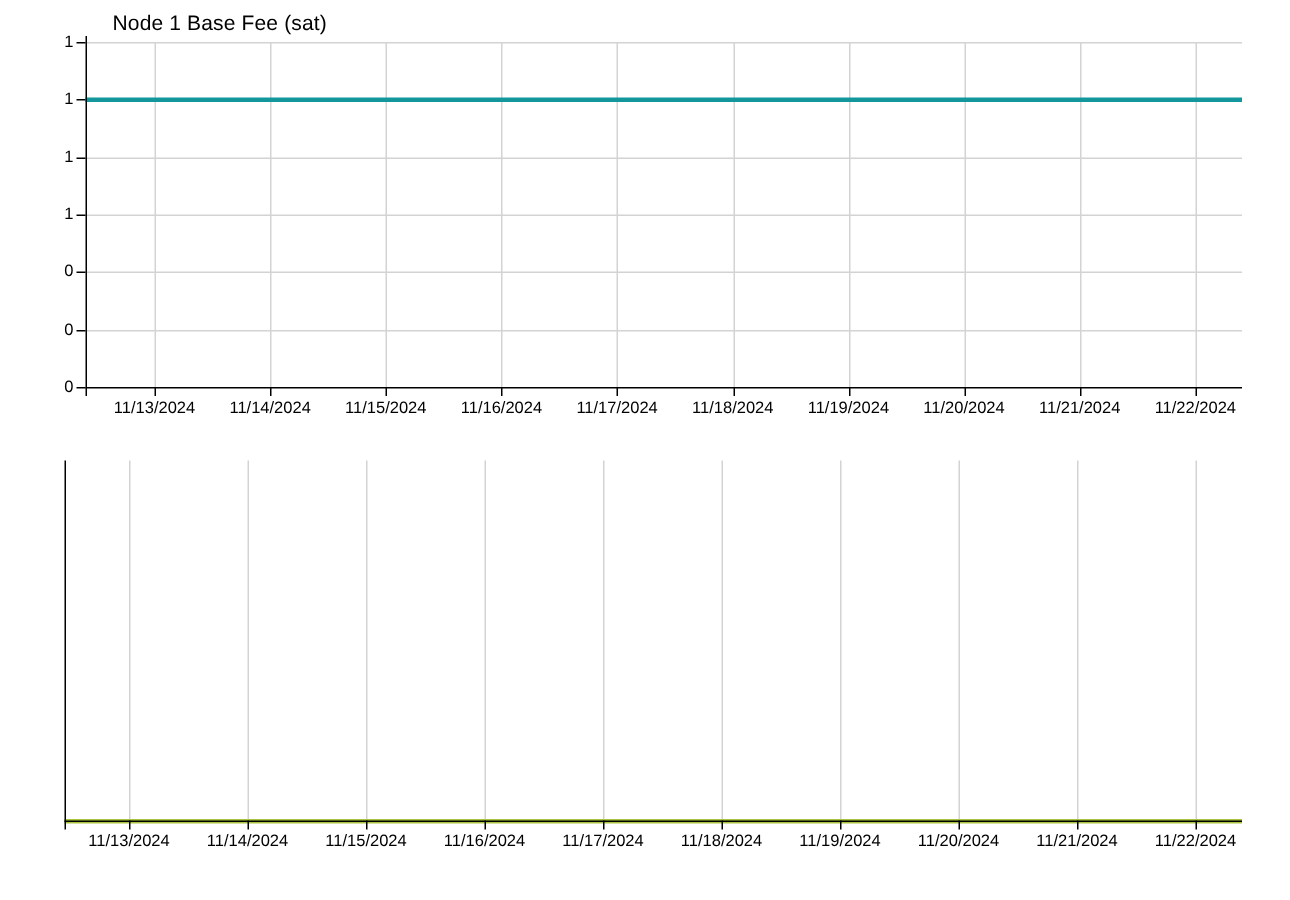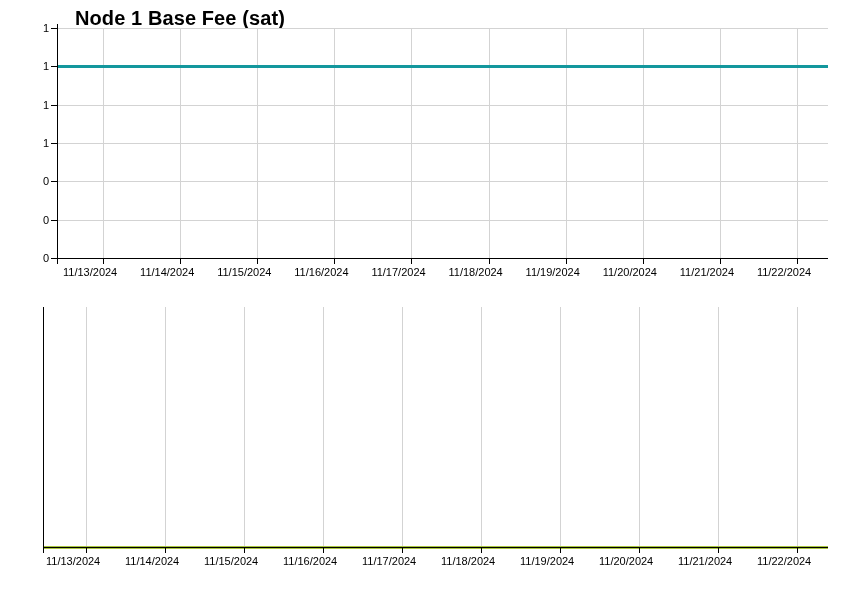"Node 1 Base Fee (sat)" .chart-title { font-size: 20px -> 14px; font-weight: 700 -> 400 }
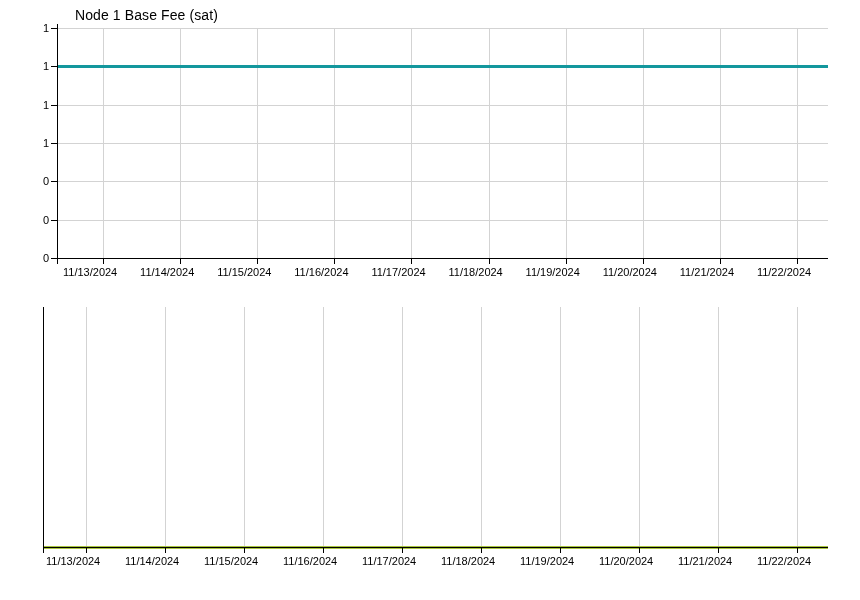"11/13/2024" .xlab { text-align: none -> center }
